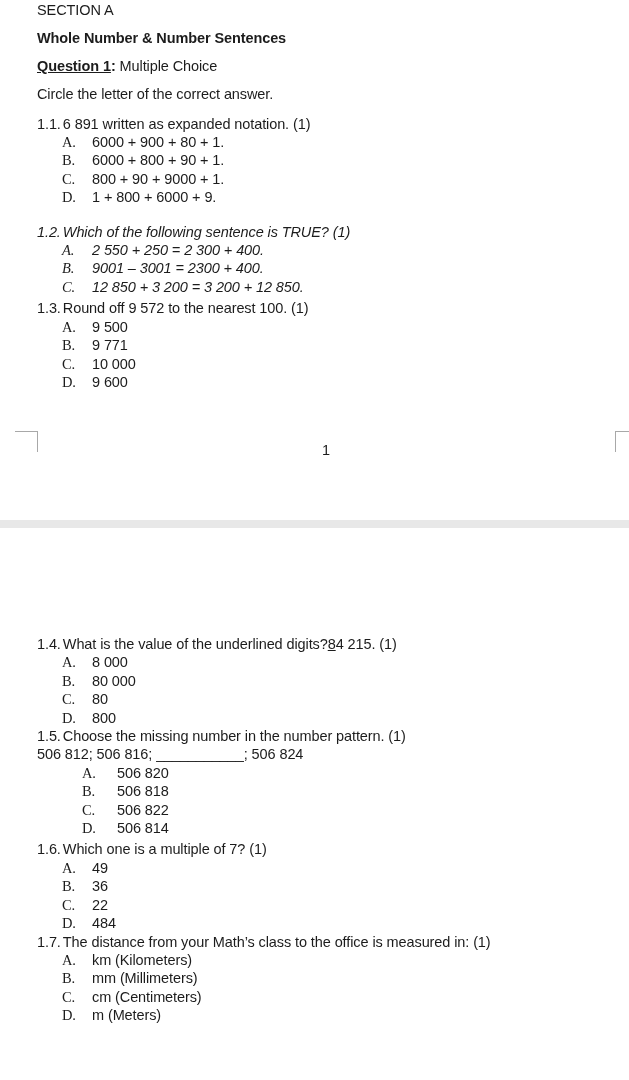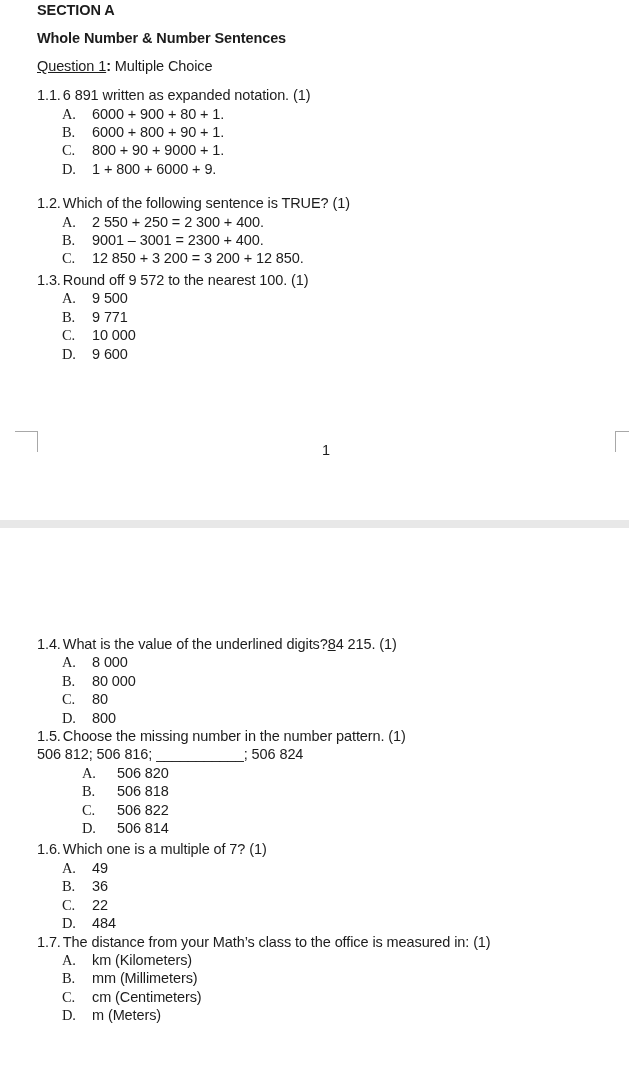"SECTION A" .h-section { font-weight: 700 -> 400 }
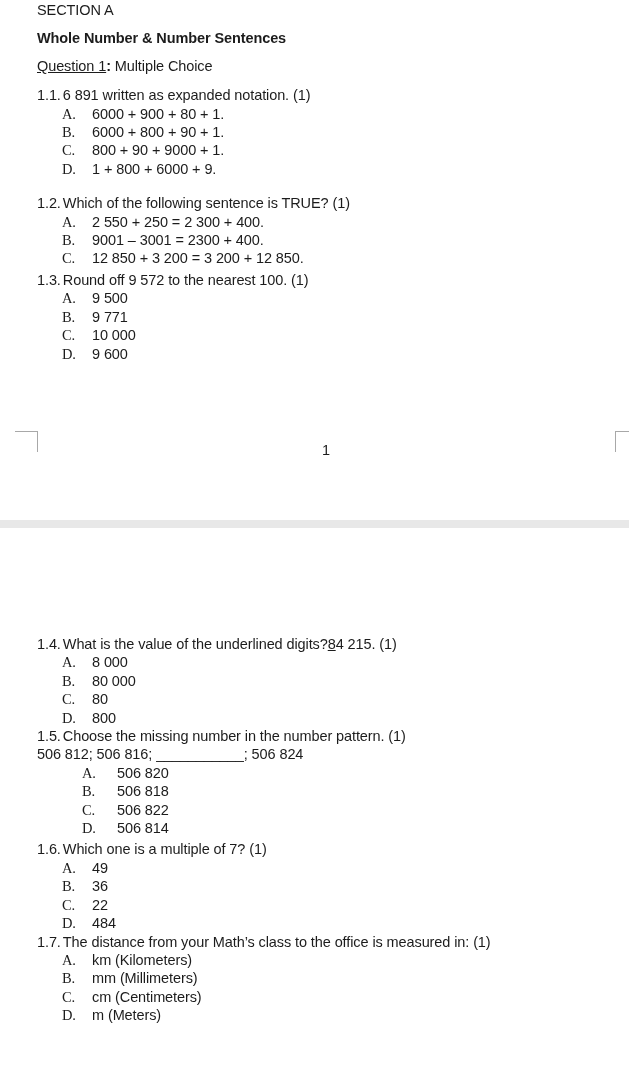"Question 1" .h-question .q-label { font-weight: 400 -> 700 }
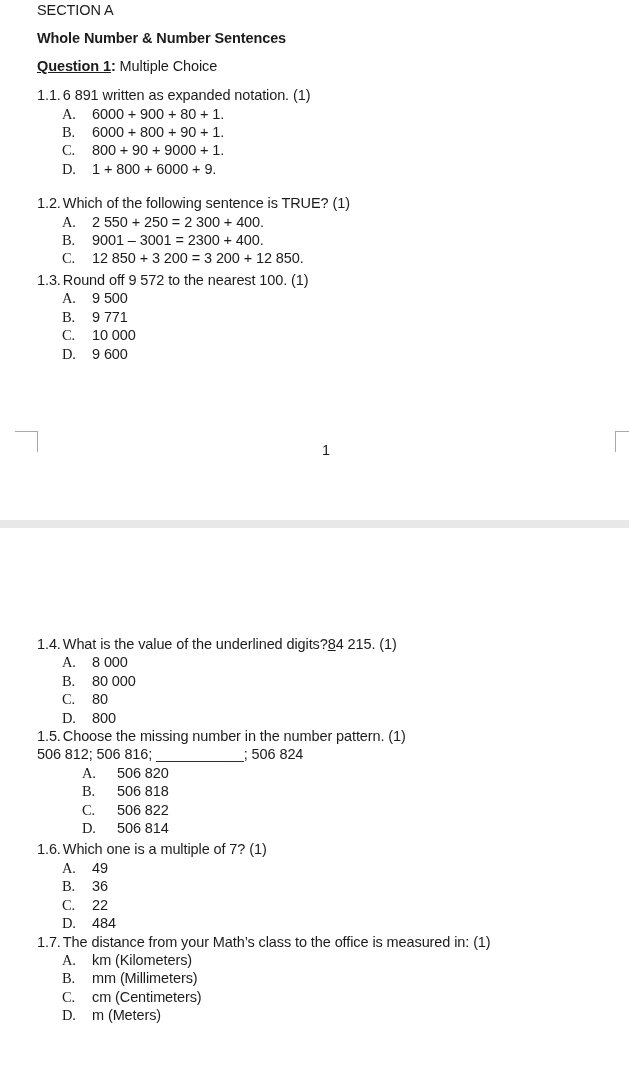"Circle the letter of the" p.instruction { html: none -> <p>Circle the letter of the correct answer.</p> }
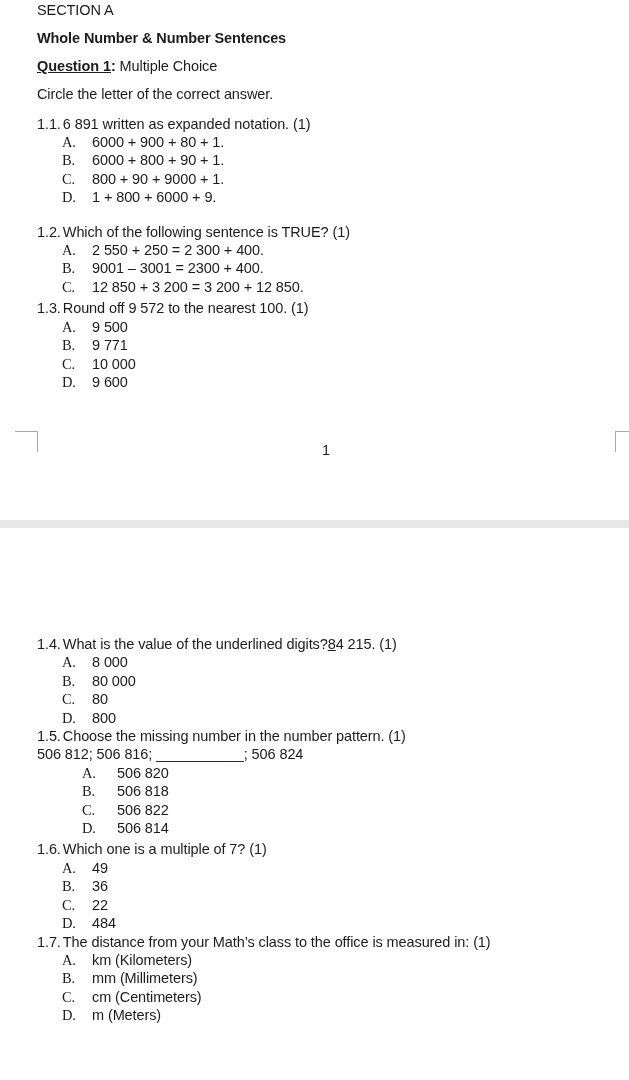"1.2. Which of the following" .m16 { font-style: none -> italic }
